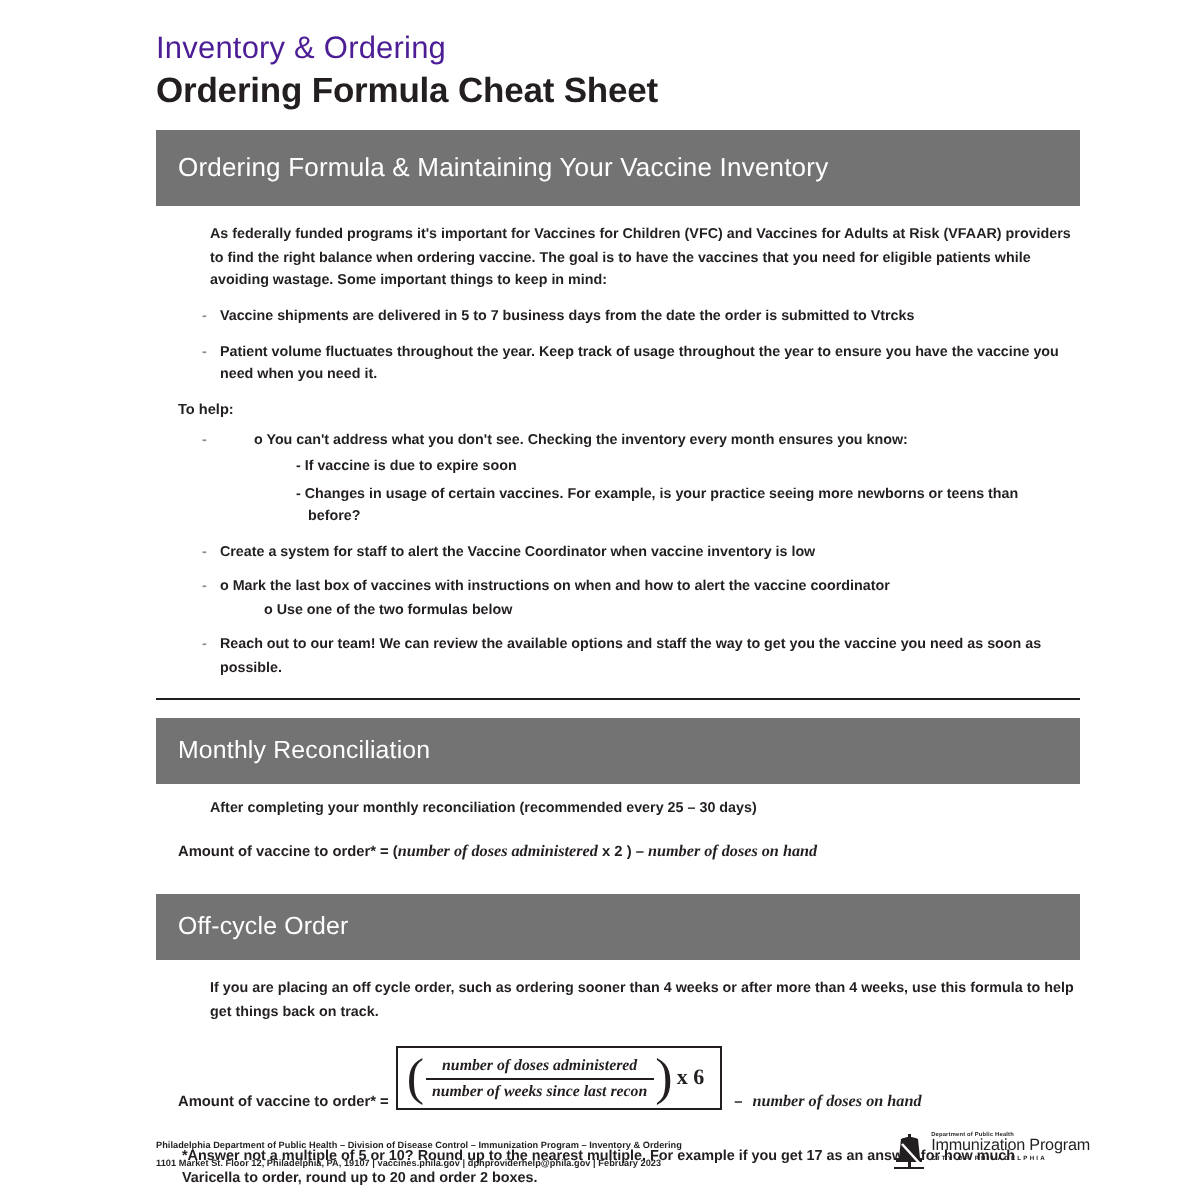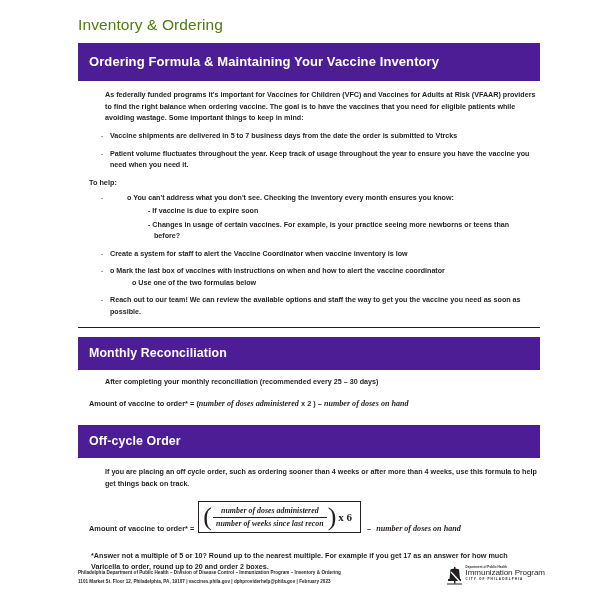"Inventory & Ordering" .kicker { color: #4d7c0f -> #4c1d95 }
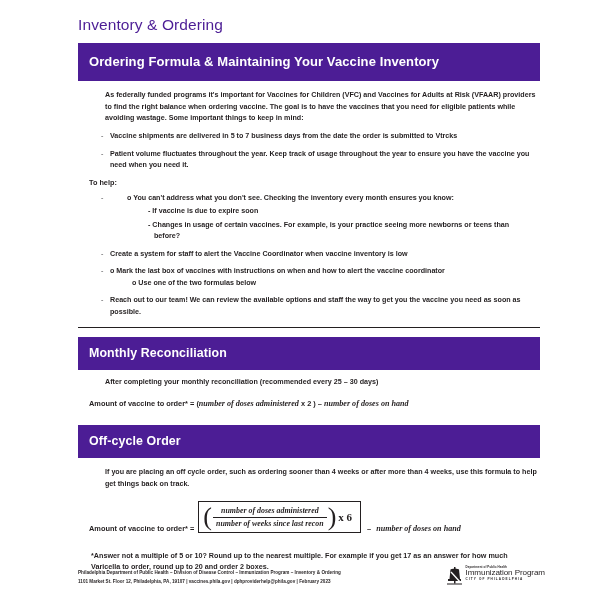"Ordering Formula Cheat Sheet" div.doc-title { html: none -> <div>Ordering Formula Cheat Sheet</div> }
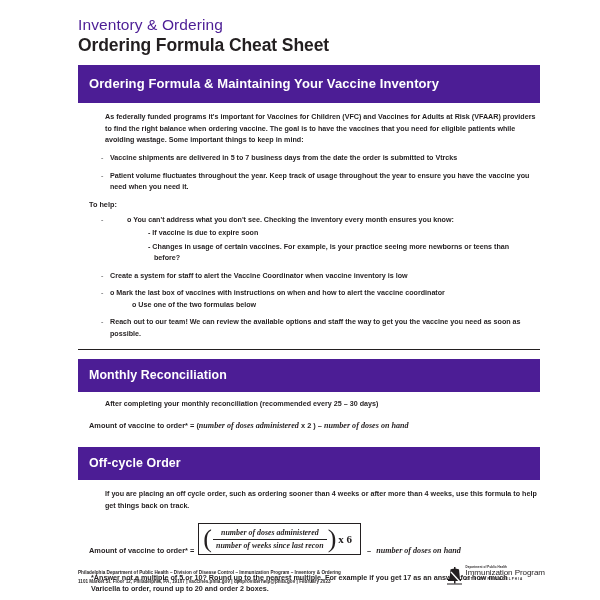"Ordering Formula & Maintaining Your" .banner { background: #4c1d95 -> #737373; font-weight: 700 -> 400 }
